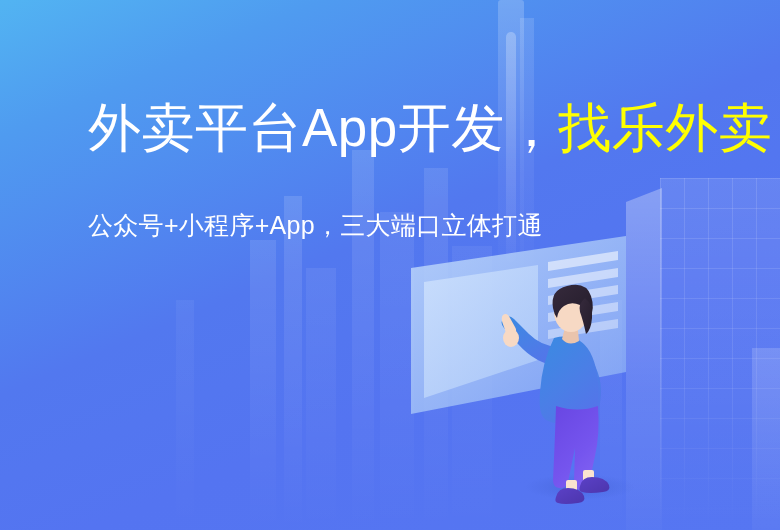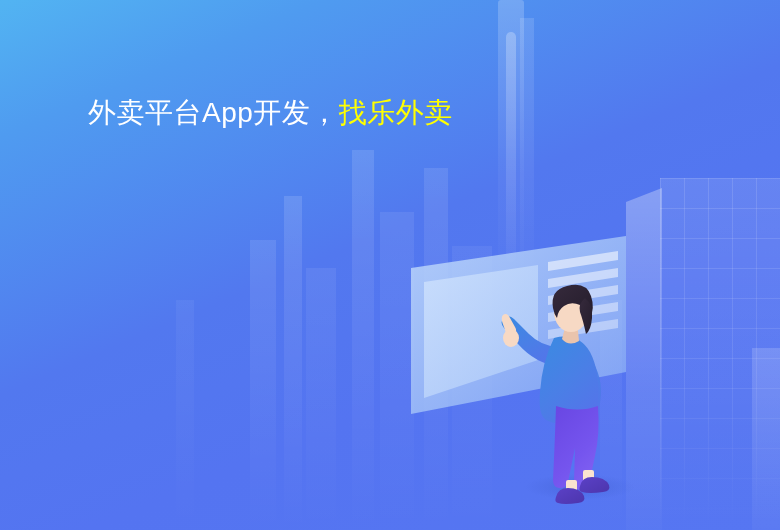"外卖平台App开发，找乐外卖" .headline { font-size: 28px -> 53px }
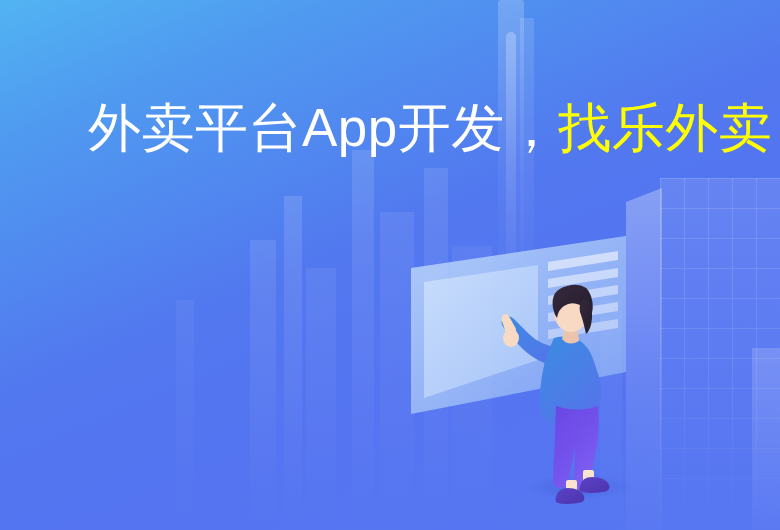"公众号+小程序+App，三大端口立体打通" span { html: none -> <span>公众号+小程序+App，三大端口立体打通</span> }
